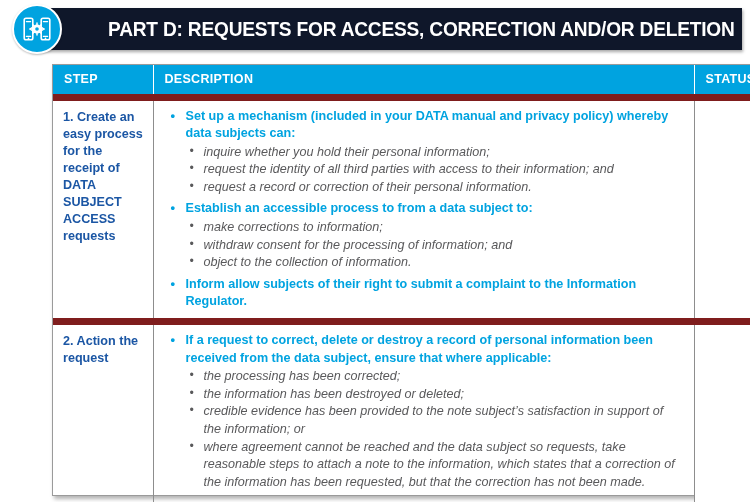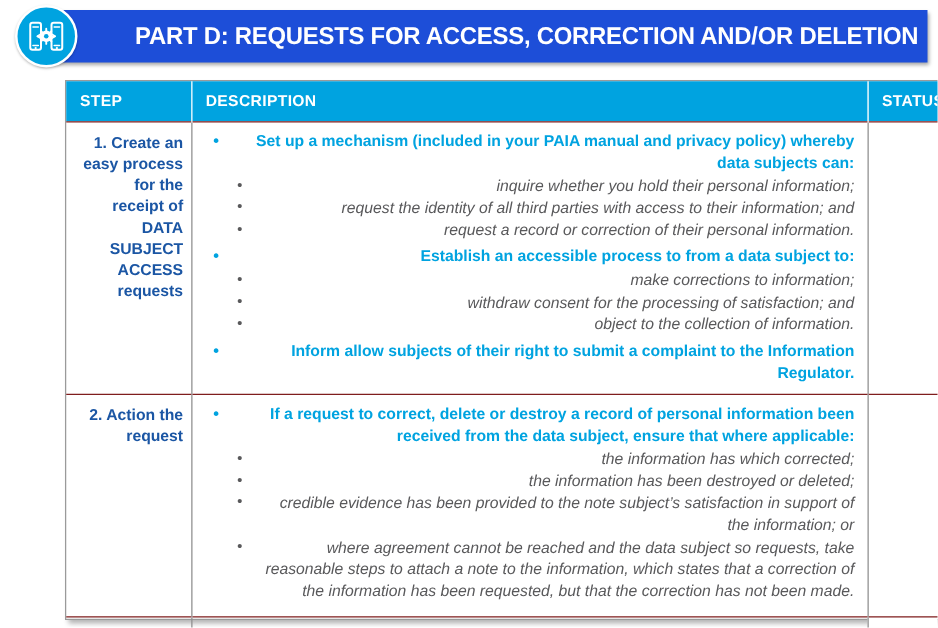"PART D: REQUESTS FOR ACCESS," .banner-bar { background: #1d4ed8 -> #0f172a }
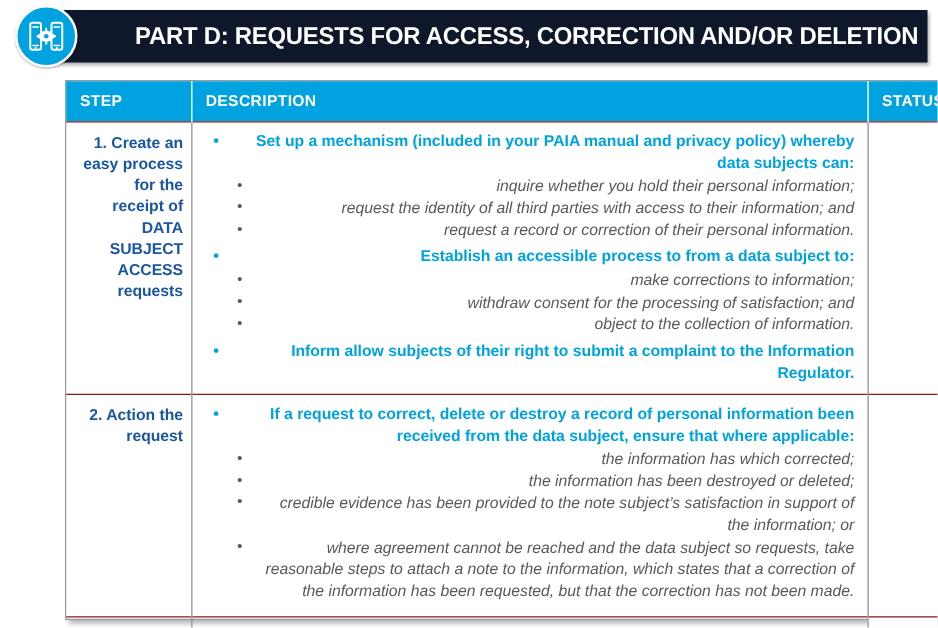"1. Create an easy process" tbody td { border-top: 1px solid #7f1d1d -> 7px solid #7f1d1d; text-align: right -> none }
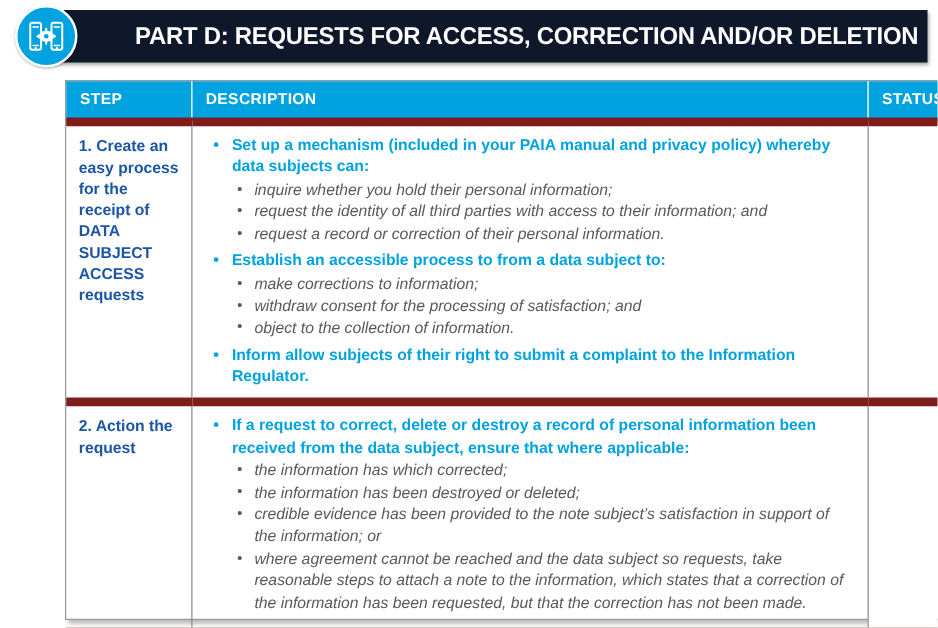"Set up a mechanism (included" span.b1 { text: PAIA -> DATA }
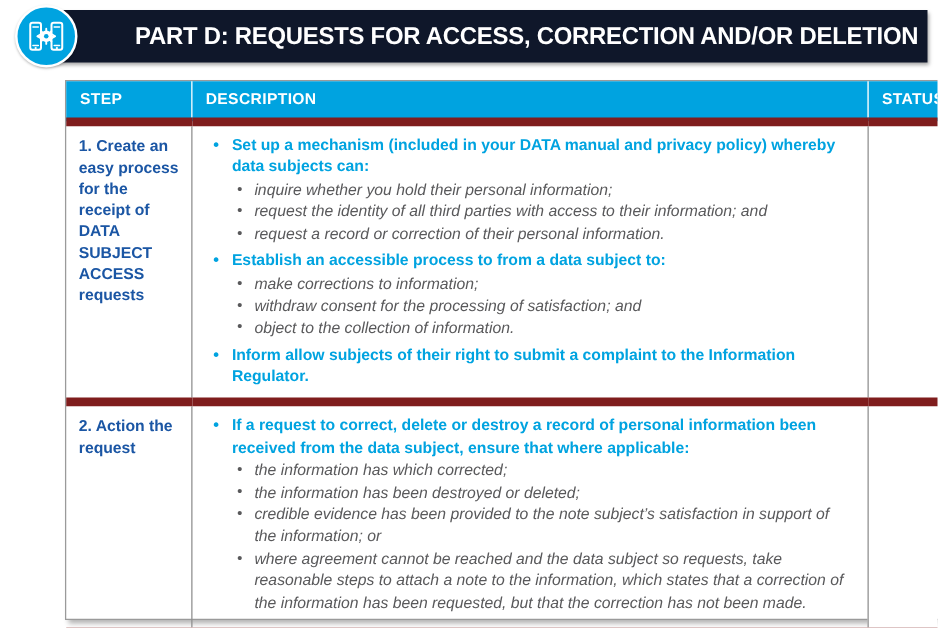"withdraw consent for the processing" li { text: satisfaction -> information }
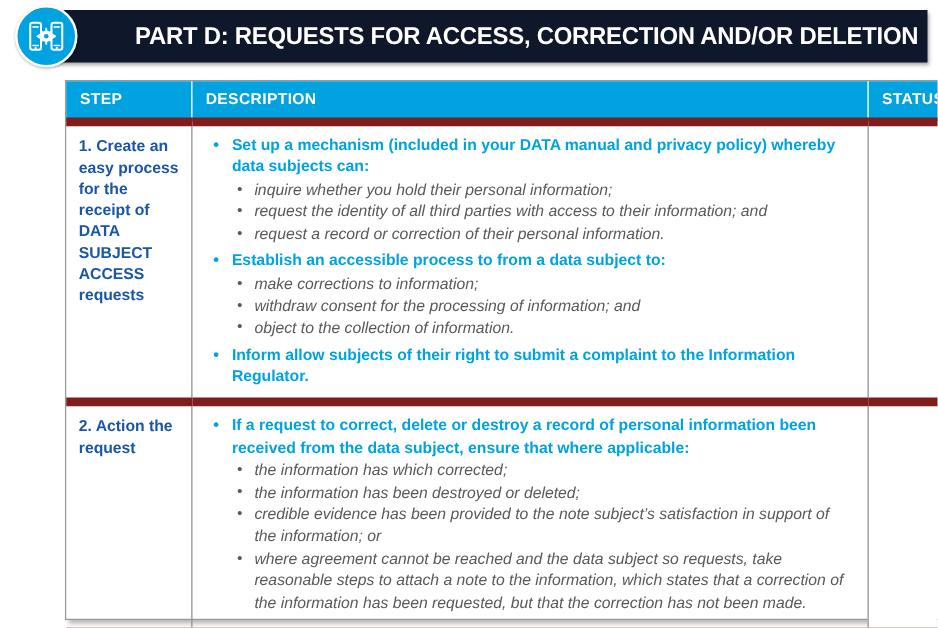"the information has which corrected;" li { text: information has which -> processing has been }
